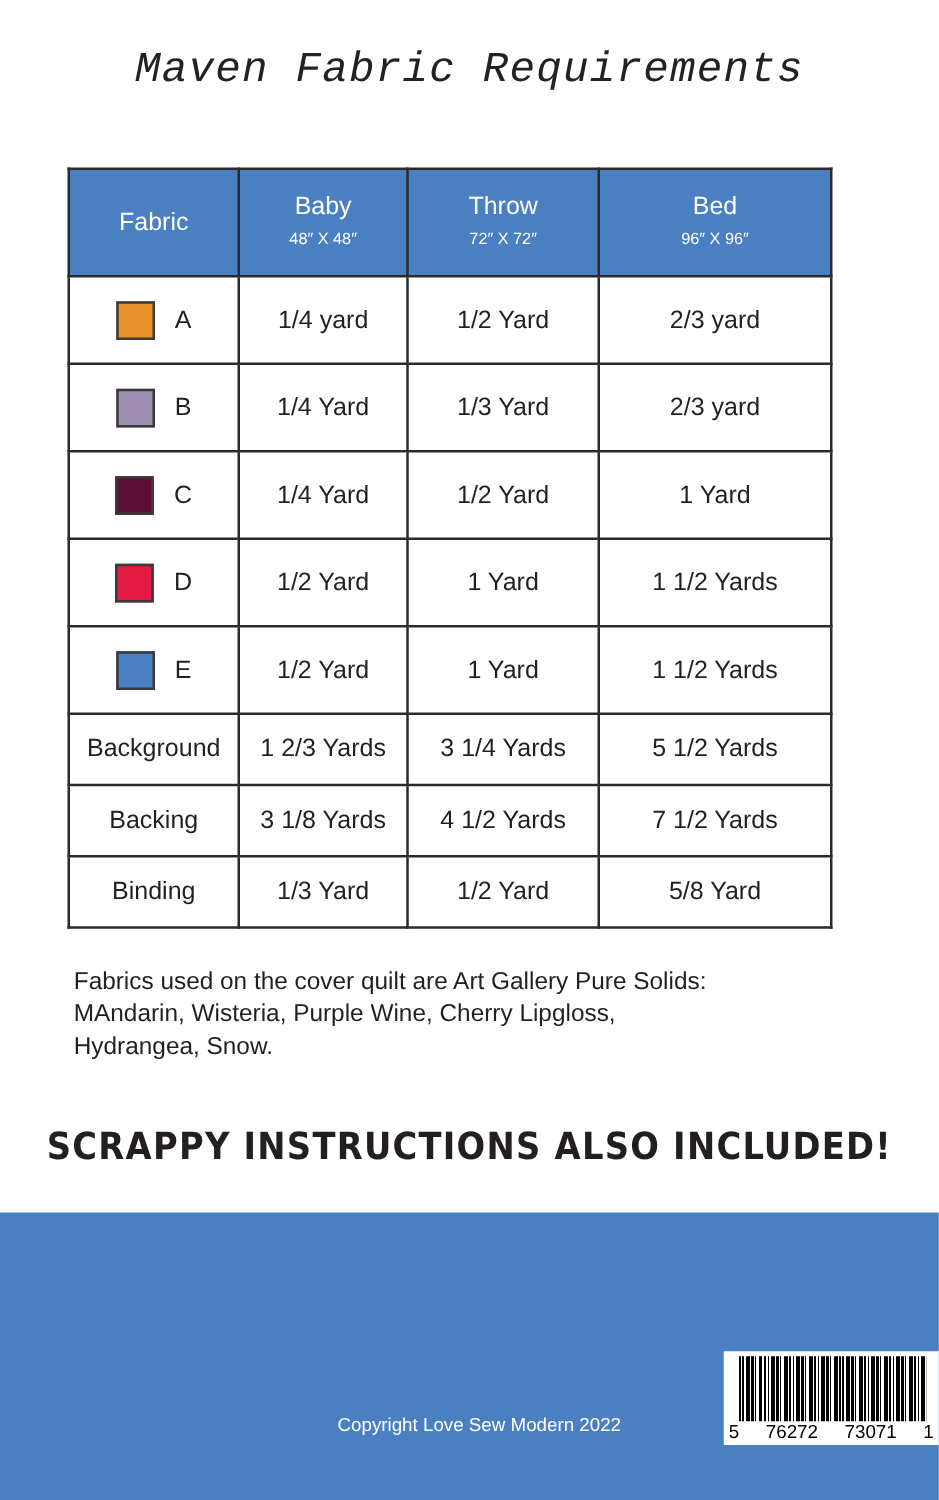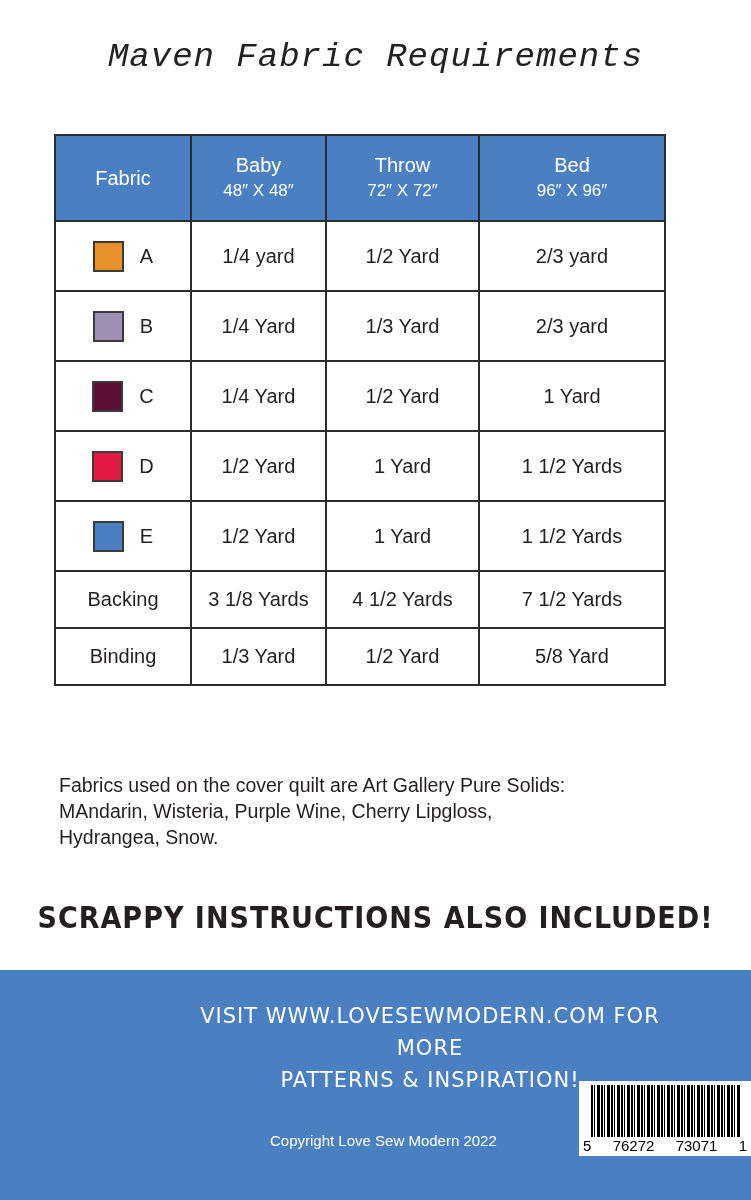"48″ X 48″" table.req th .sub { font-size: 17px -> 13px }
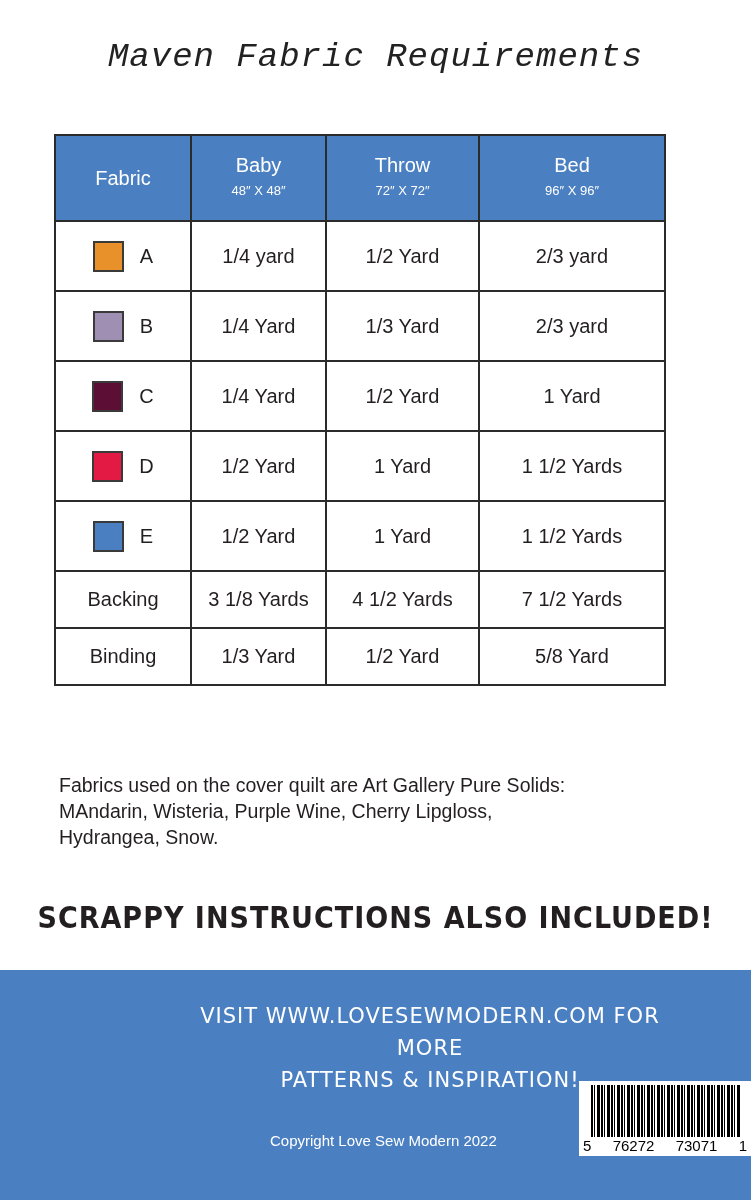"Background" tr.text-row { html: none -> <tr> <td>Background</td> <td>1 2/3 Yards</td> <td>3 1/4 Yards</td> <td>5 1/2 Yards</td> </tr> }
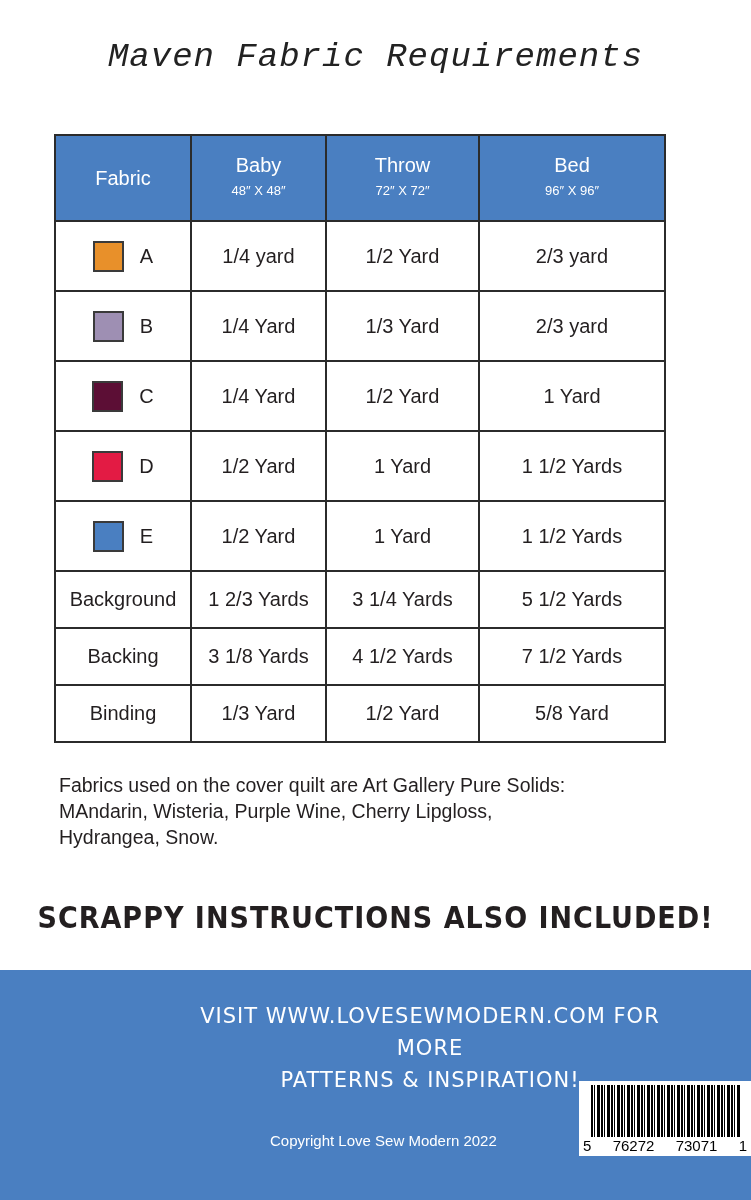"VISIT WWW.LOVESEWMODERN.COM FOR MORE" div.visit { html: <div> <div>Visit www.lovesewmodern.com for more</div> <div>patterns &amp; Inspiration!</div> </div> -> none }
